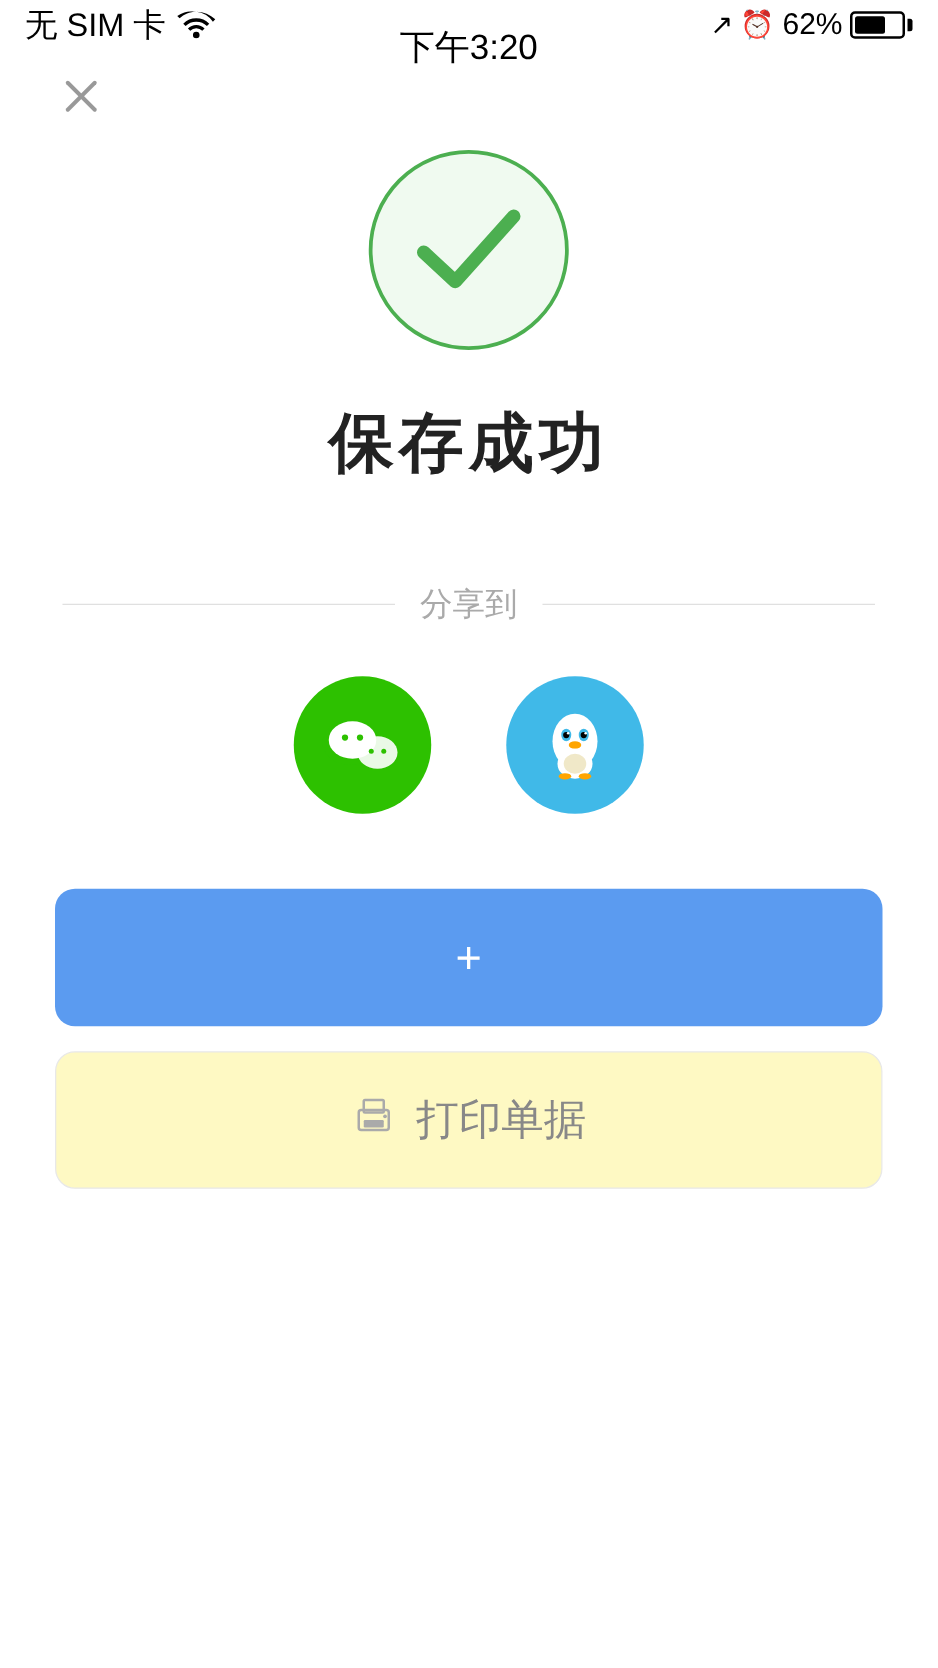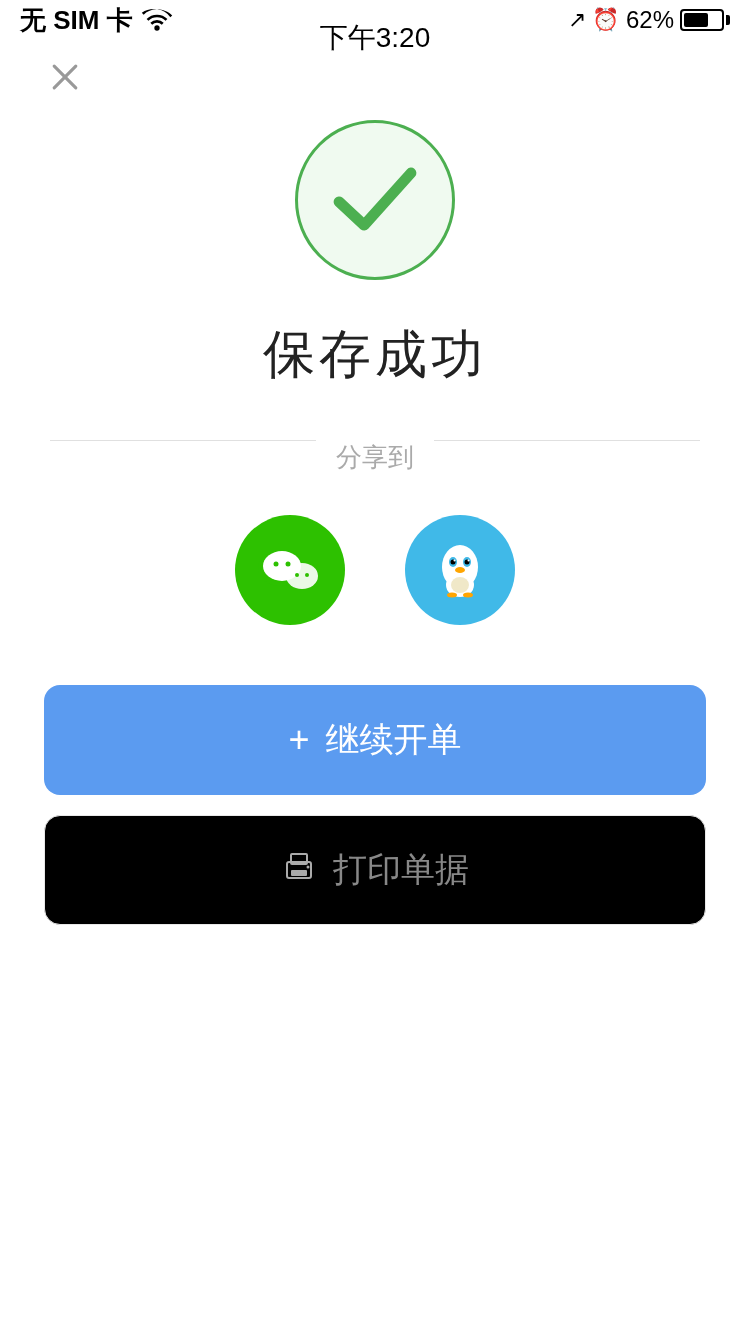"无 SIM 卡" .status-left { font-weight: 700 -> 400 }
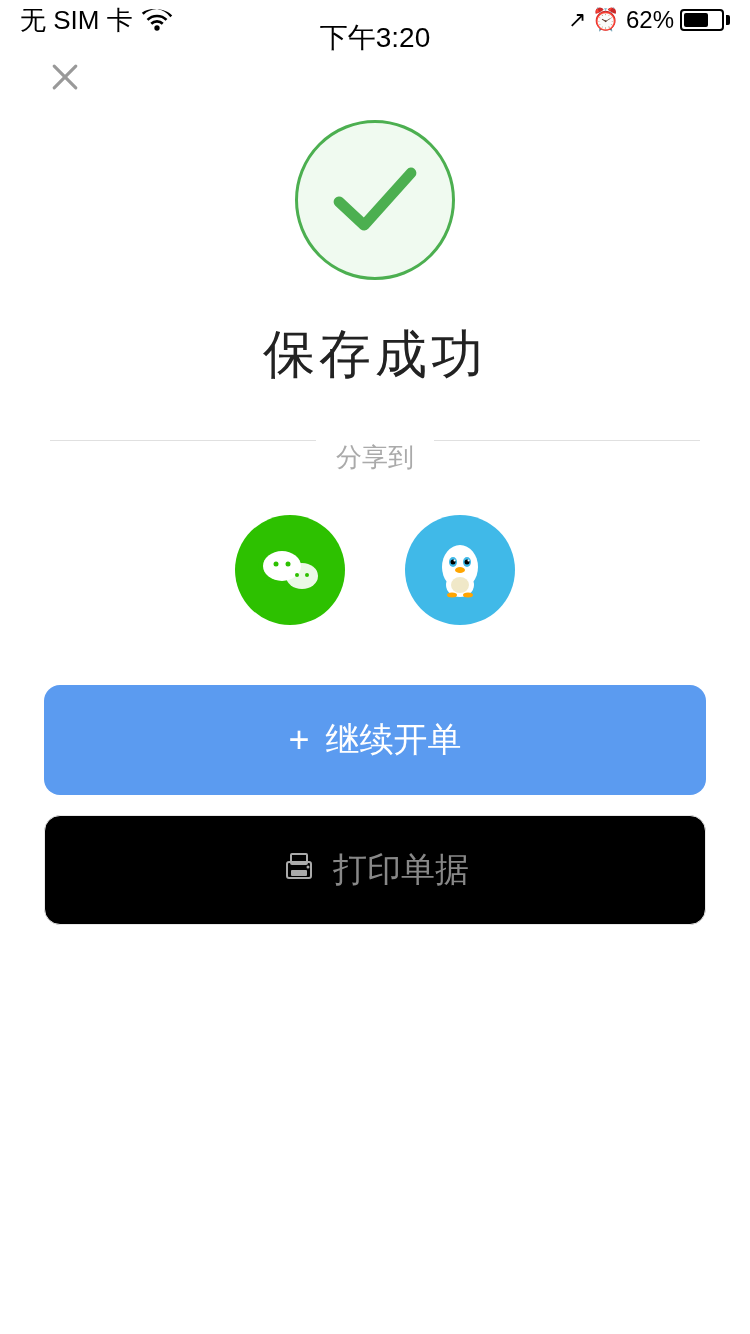"保存成功" .success-title { font-weight: 400 -> 700 }
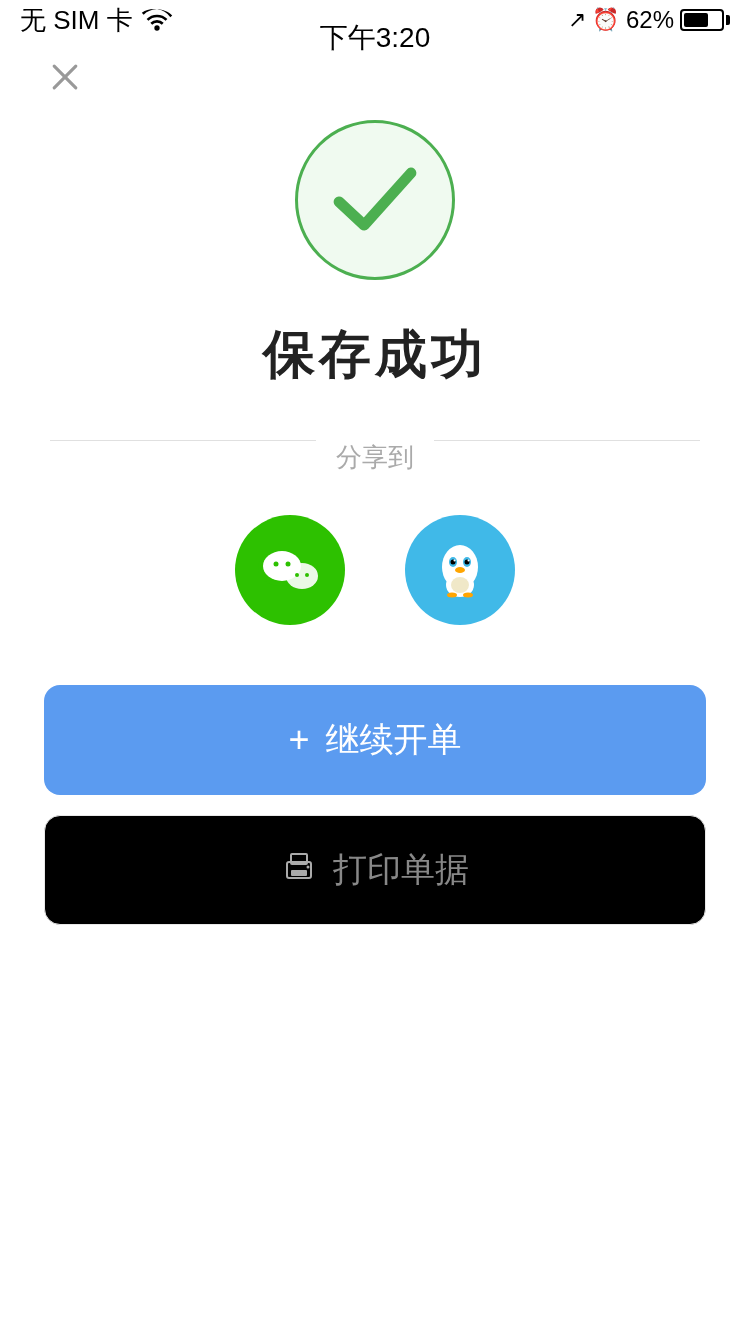"分享到" .share-divider { align-items: none -> center; margin-top: none -> 26px }
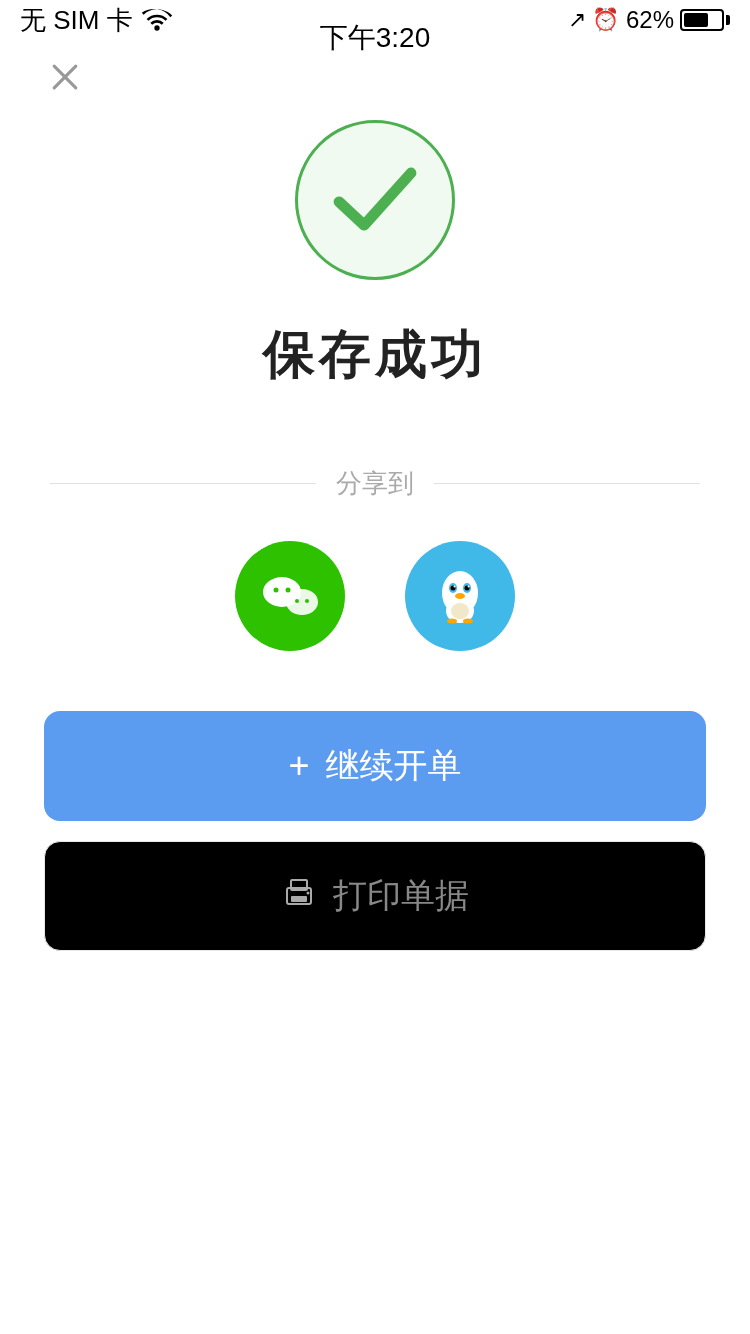"继续开单" span.action-btn-label { html: <span>继续开单</span> -> none }
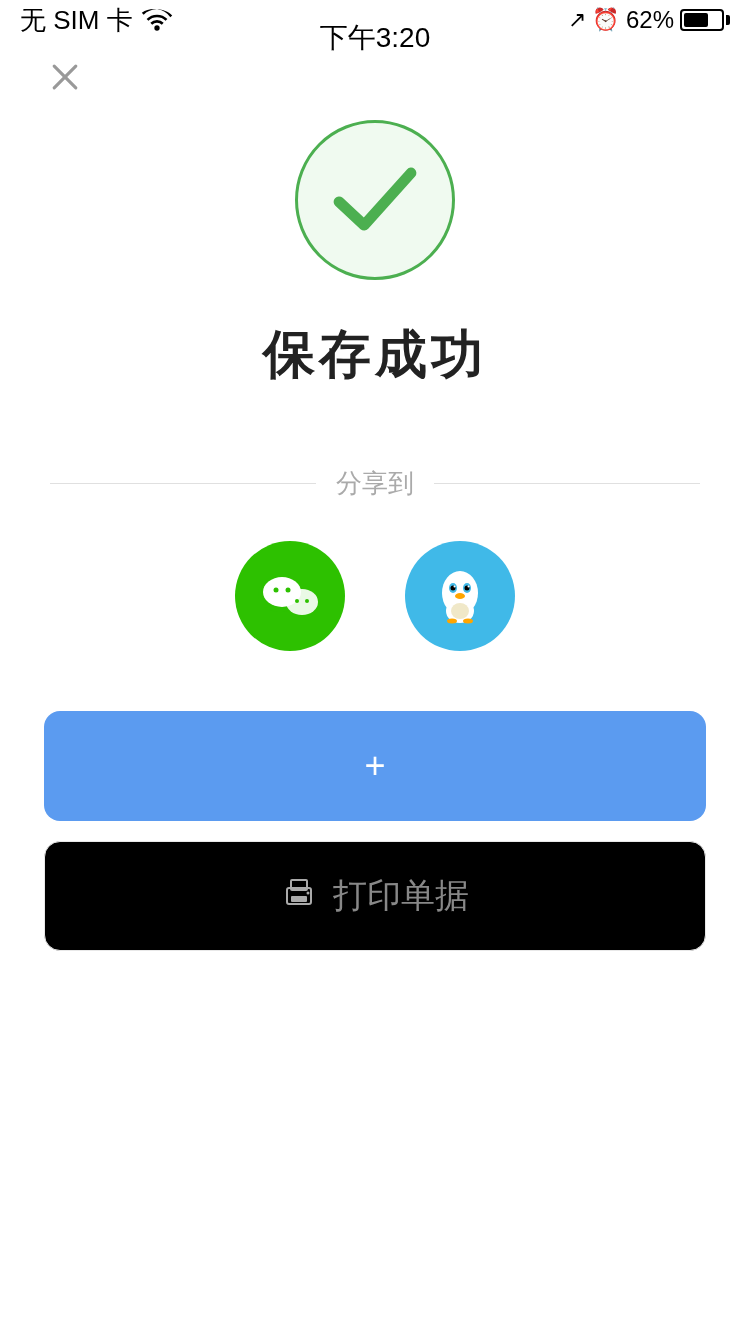"打印单据" .action-btn.secondary { background: #000000 -> #fef9c3 }
